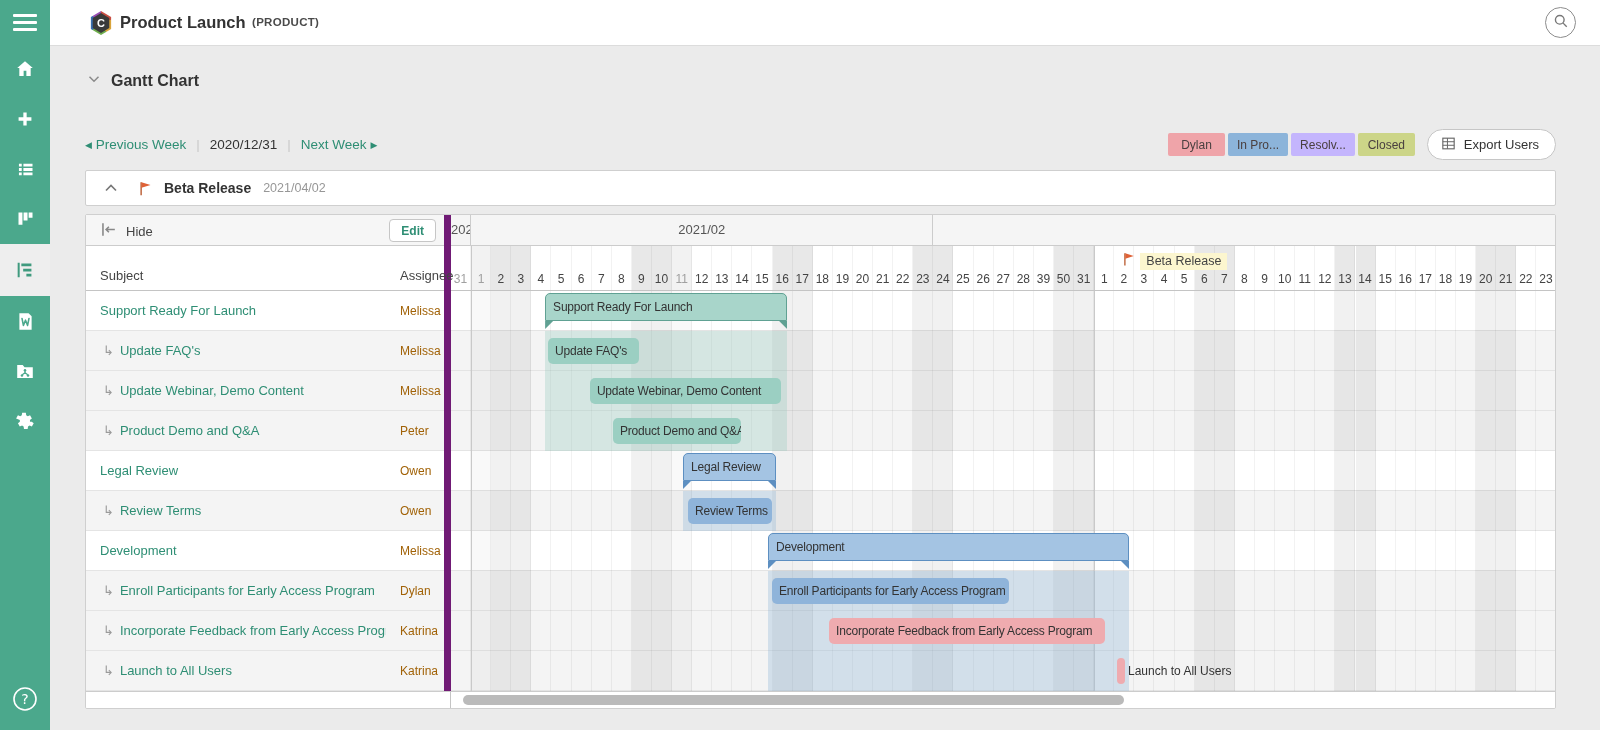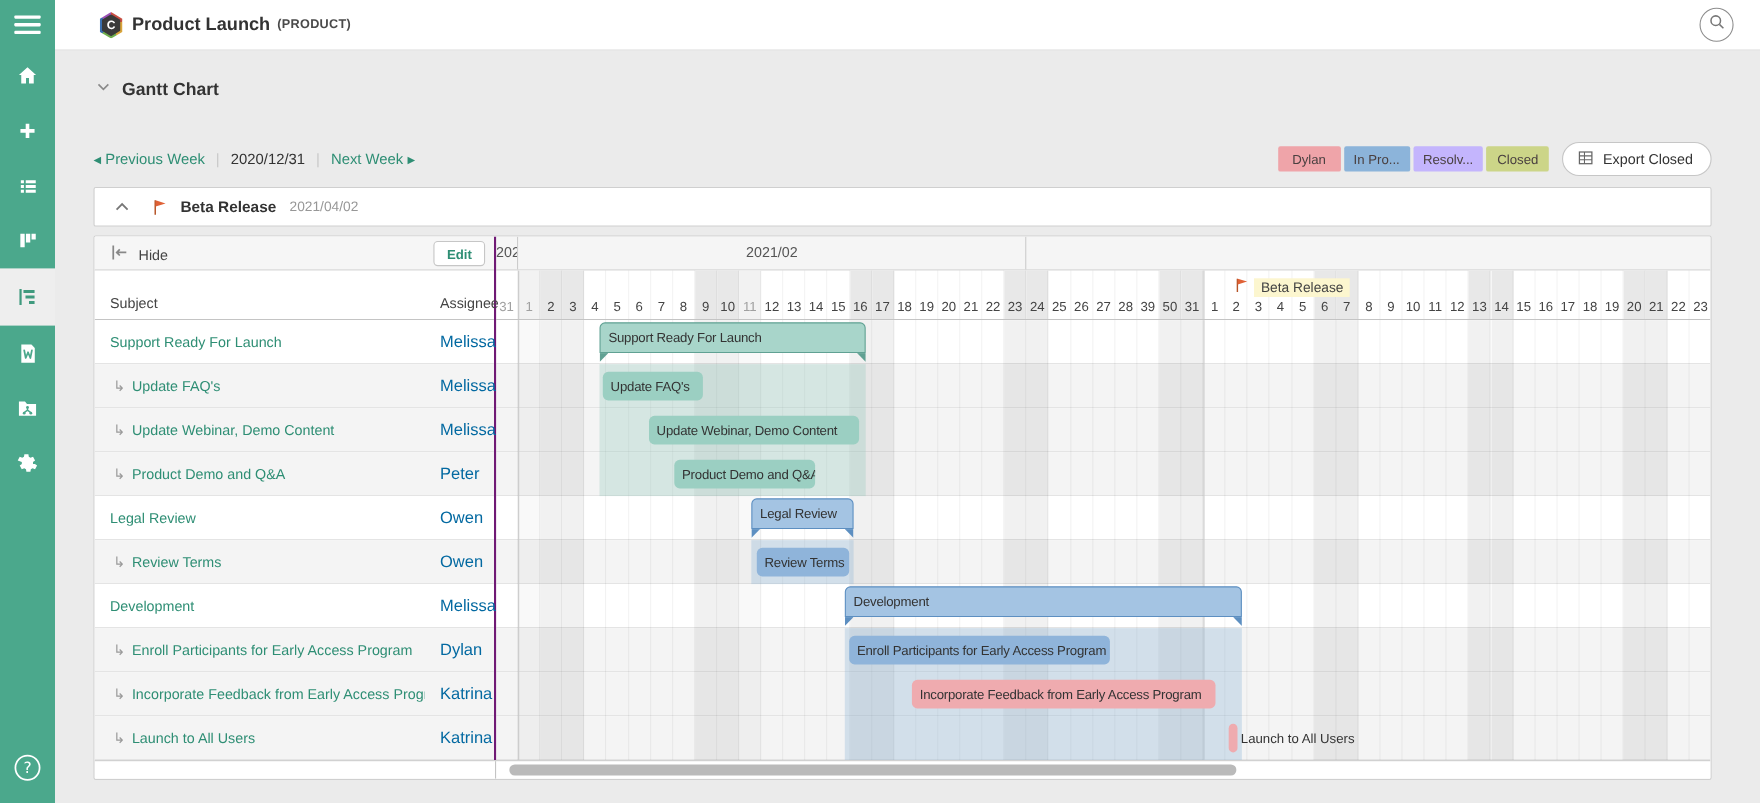"Export Closed" span { text: Closed -> Users }
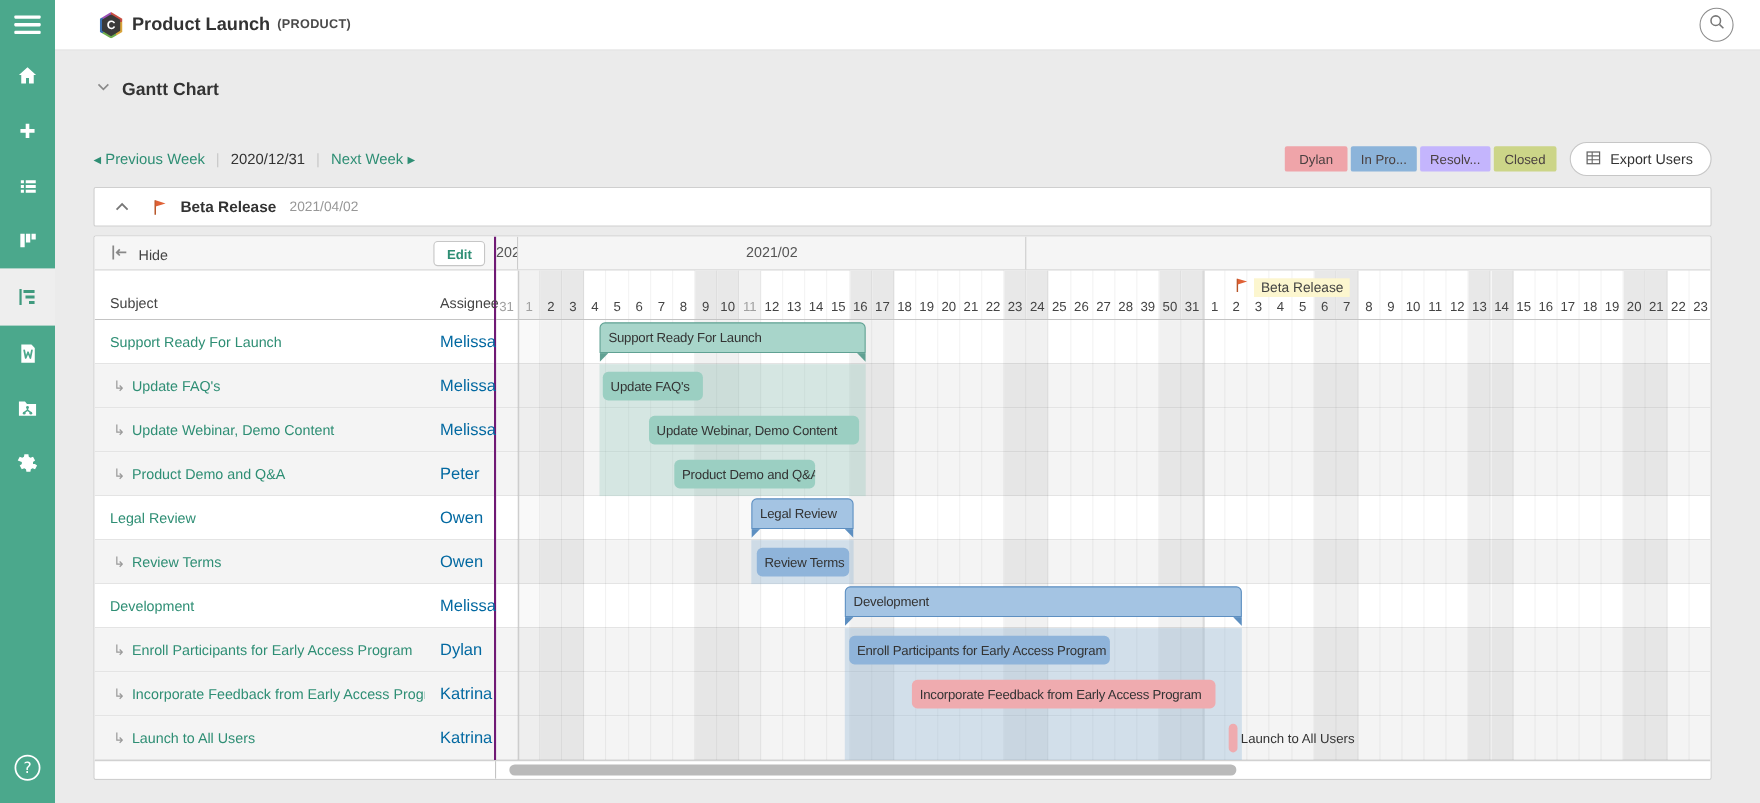"Hide" .left-pane { border-right: 2px solid #701a75 -> 7px solid #701a75 }
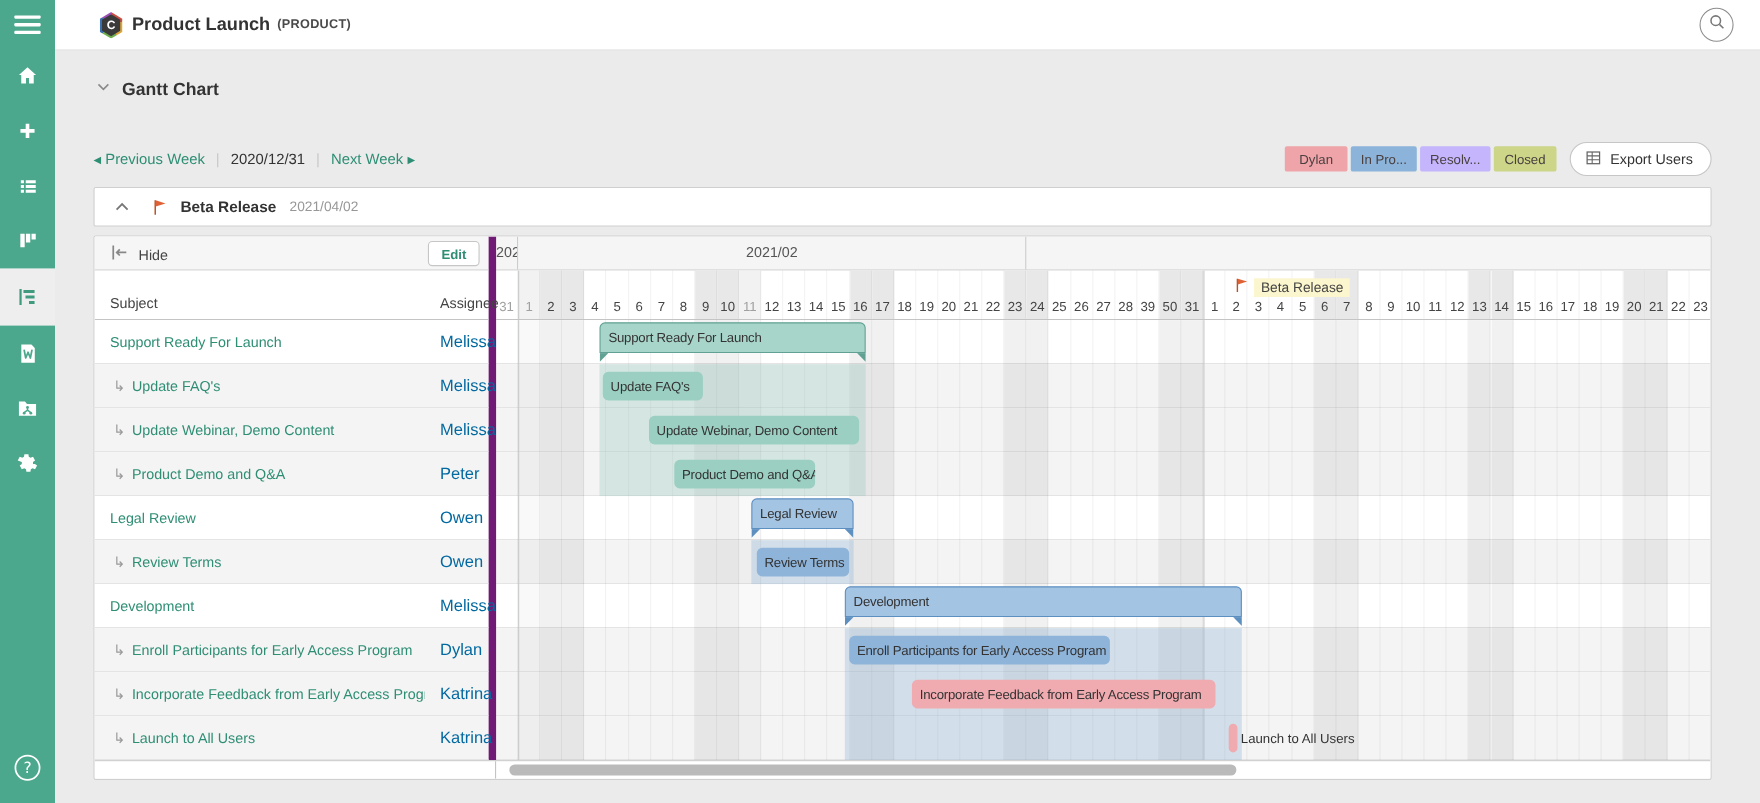"Melissa" .l-row .asg { color: #0369a1 -> #a16207; font-size: 15px -> 12px }
